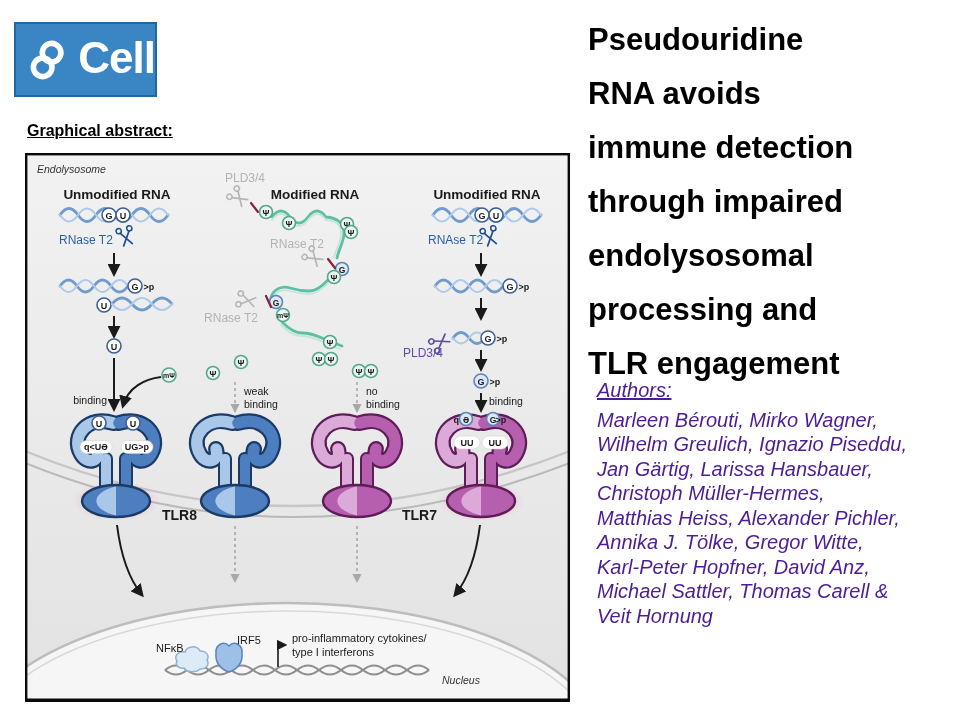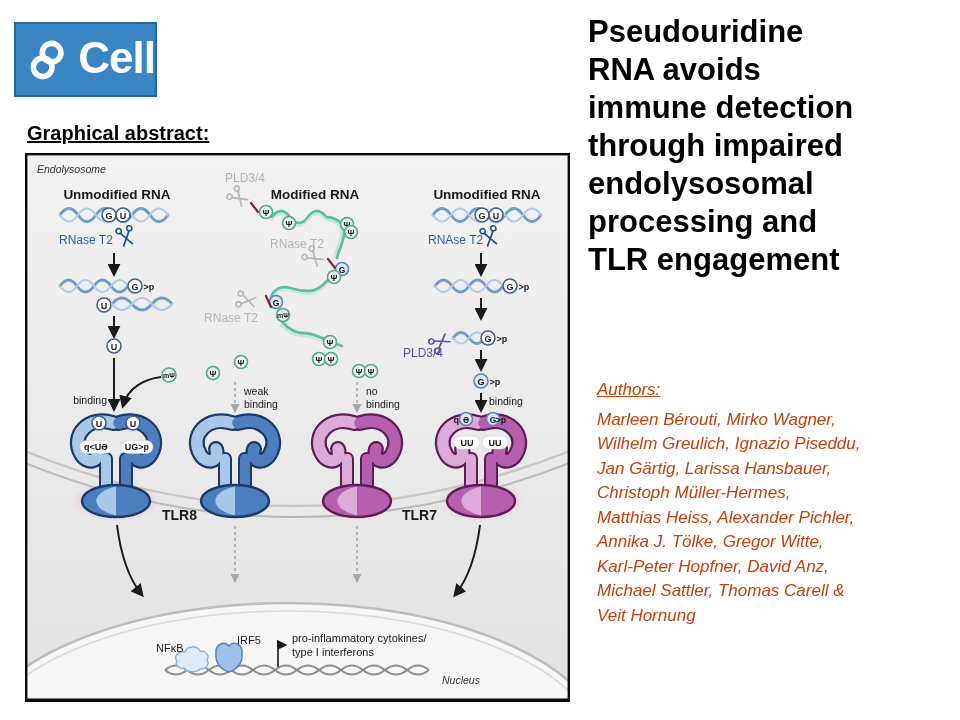"Pseudouridine" .title { line-height: 38px -> 54px }
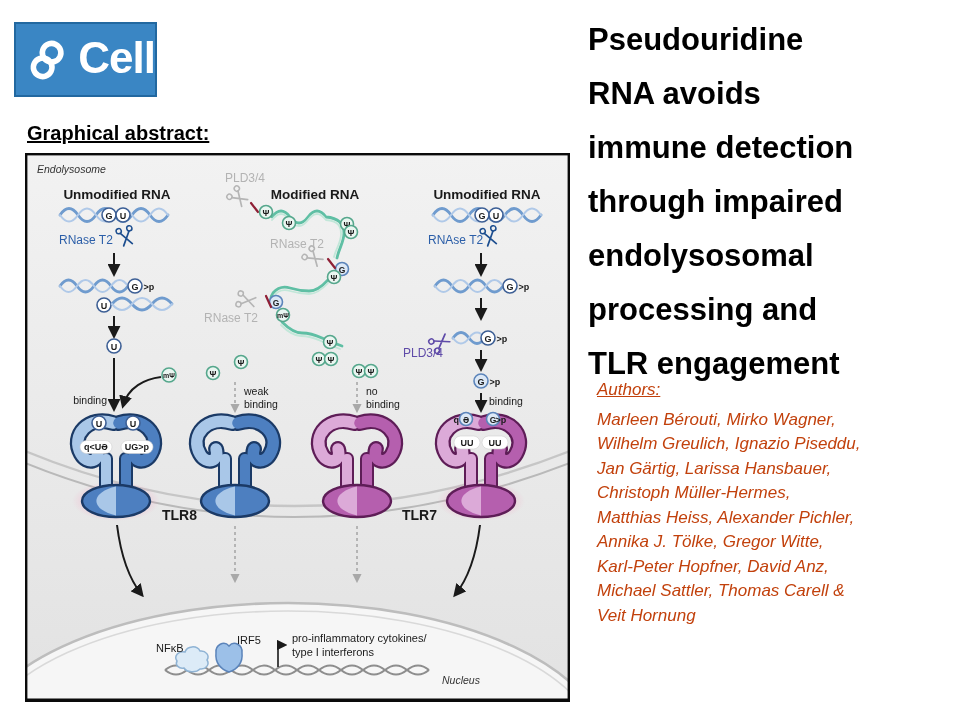"Graphical abstract:" .ga-label { font-size: 20px -> 16px }
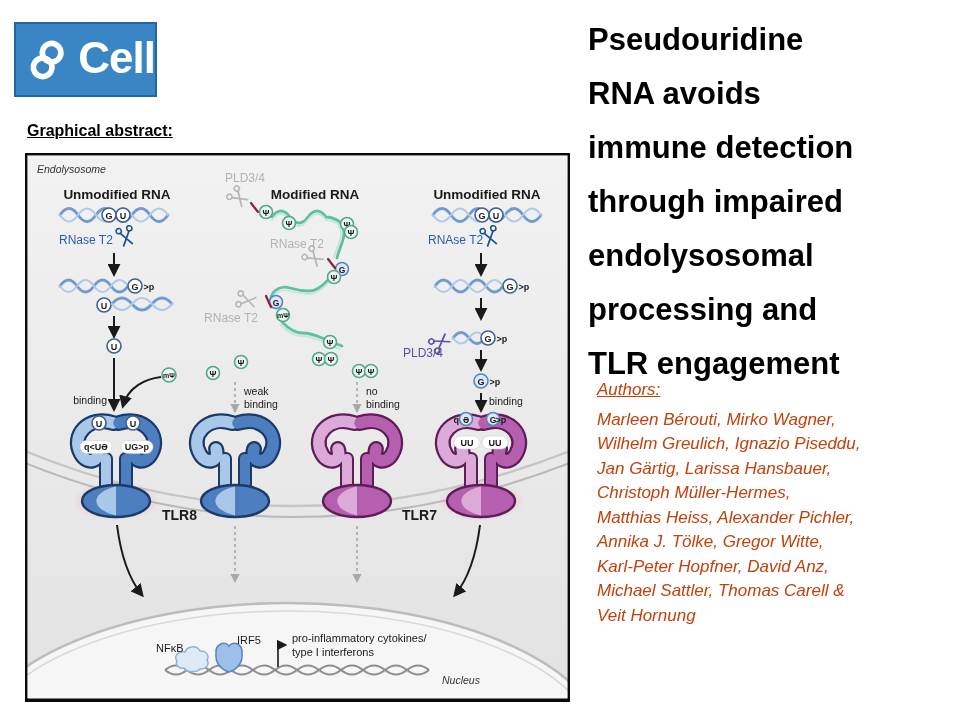"Authors:" .authors { color: #c2410c -> #4c1d95; font-size: 17px -> 20px }
